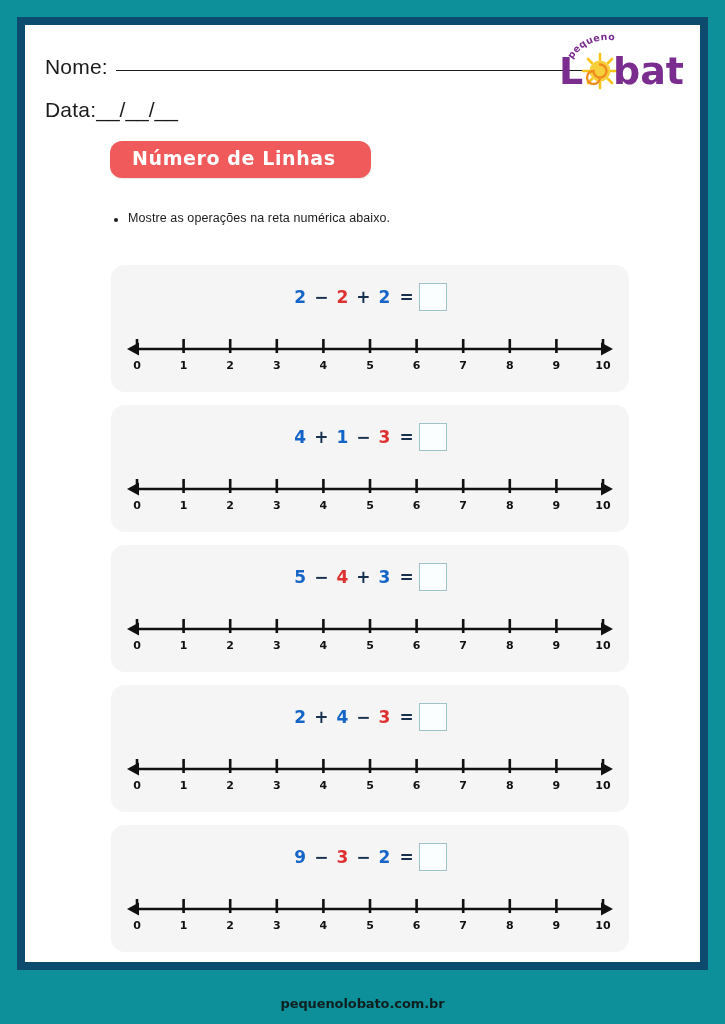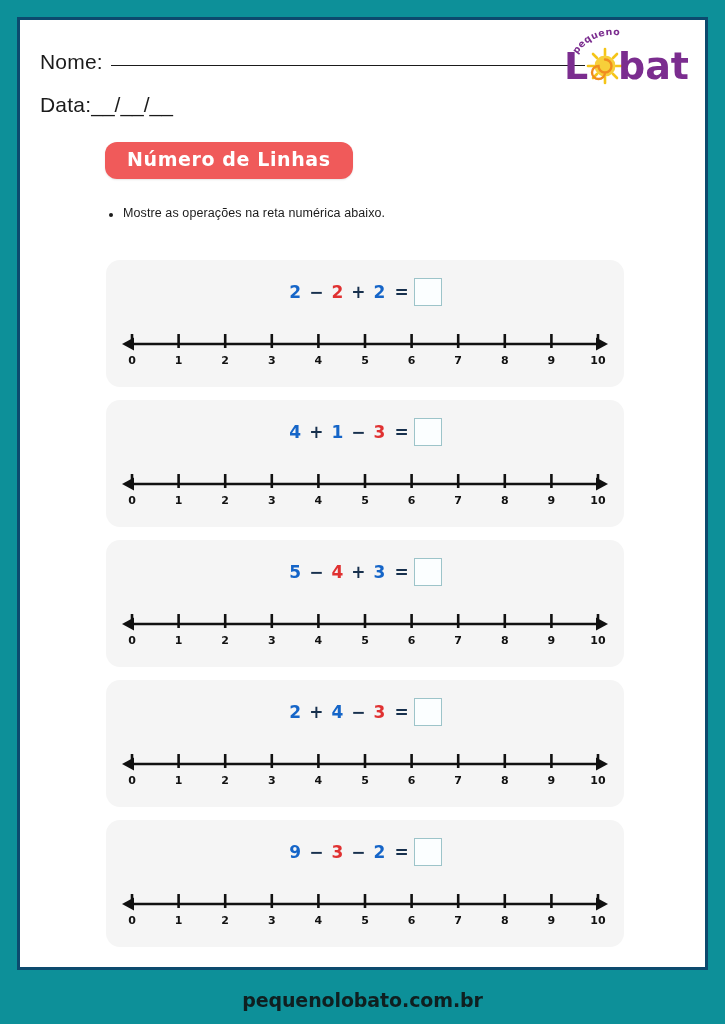"Nome:" .page-frame { border: 3px solid #0c4a6e -> 8px solid #0c4a6e }
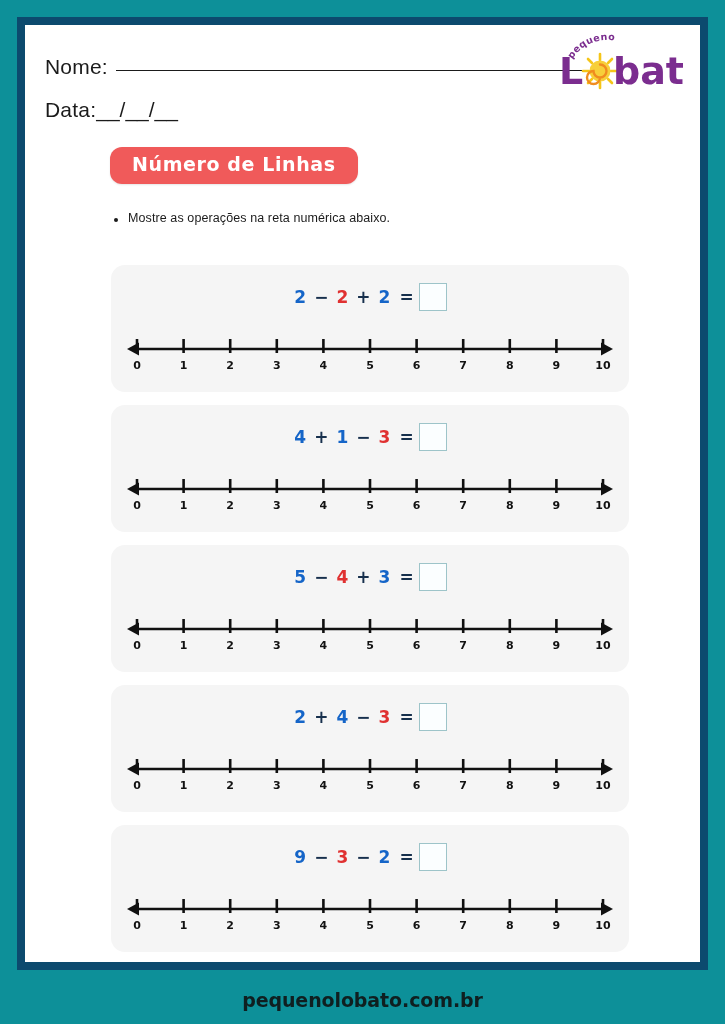"Número de Linhas" .title-badge { padding: 7px 22px 9px 22px -> 7px 35px 9px 22px; top: 122px -> 116px }
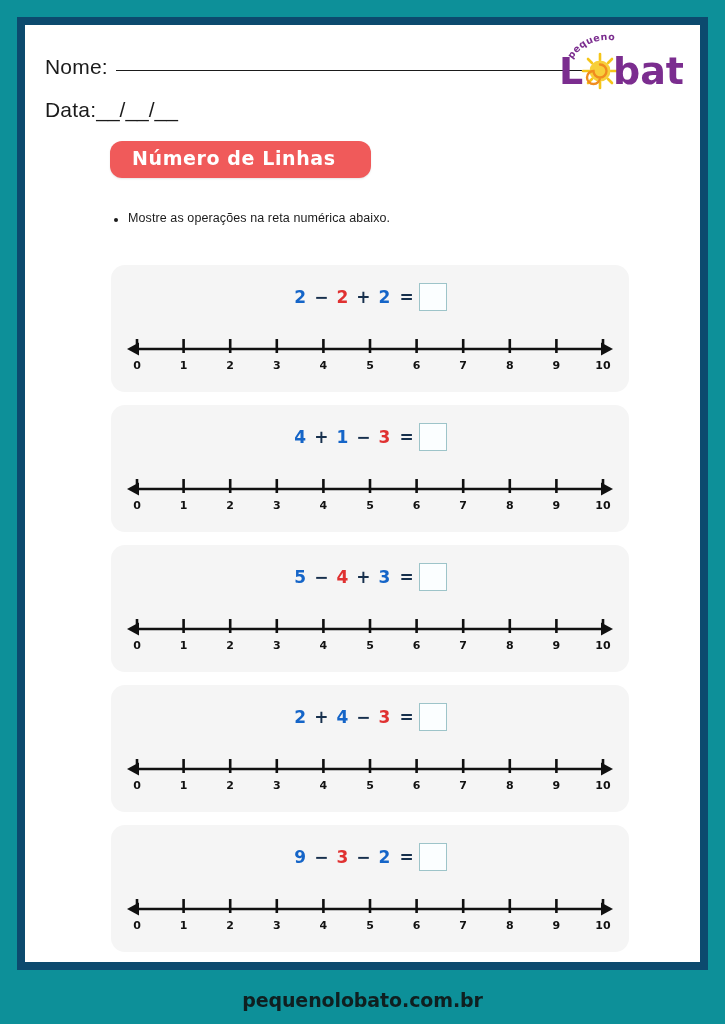"pequenolobato.com.br" .footer { font-size: 19px -> 13px }
